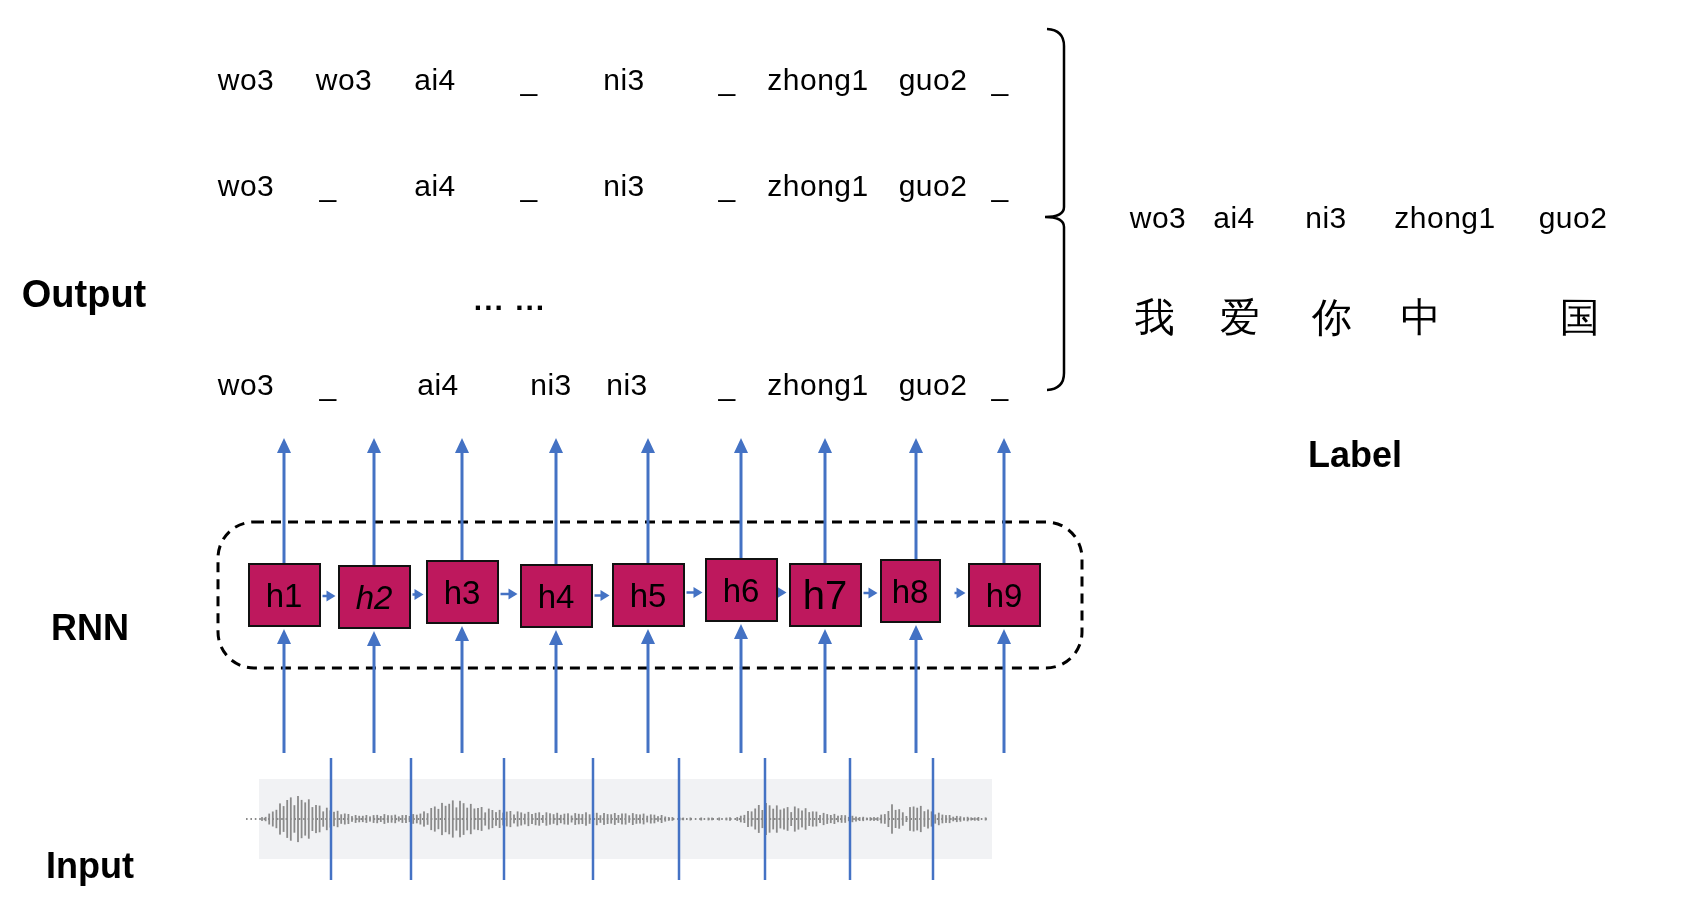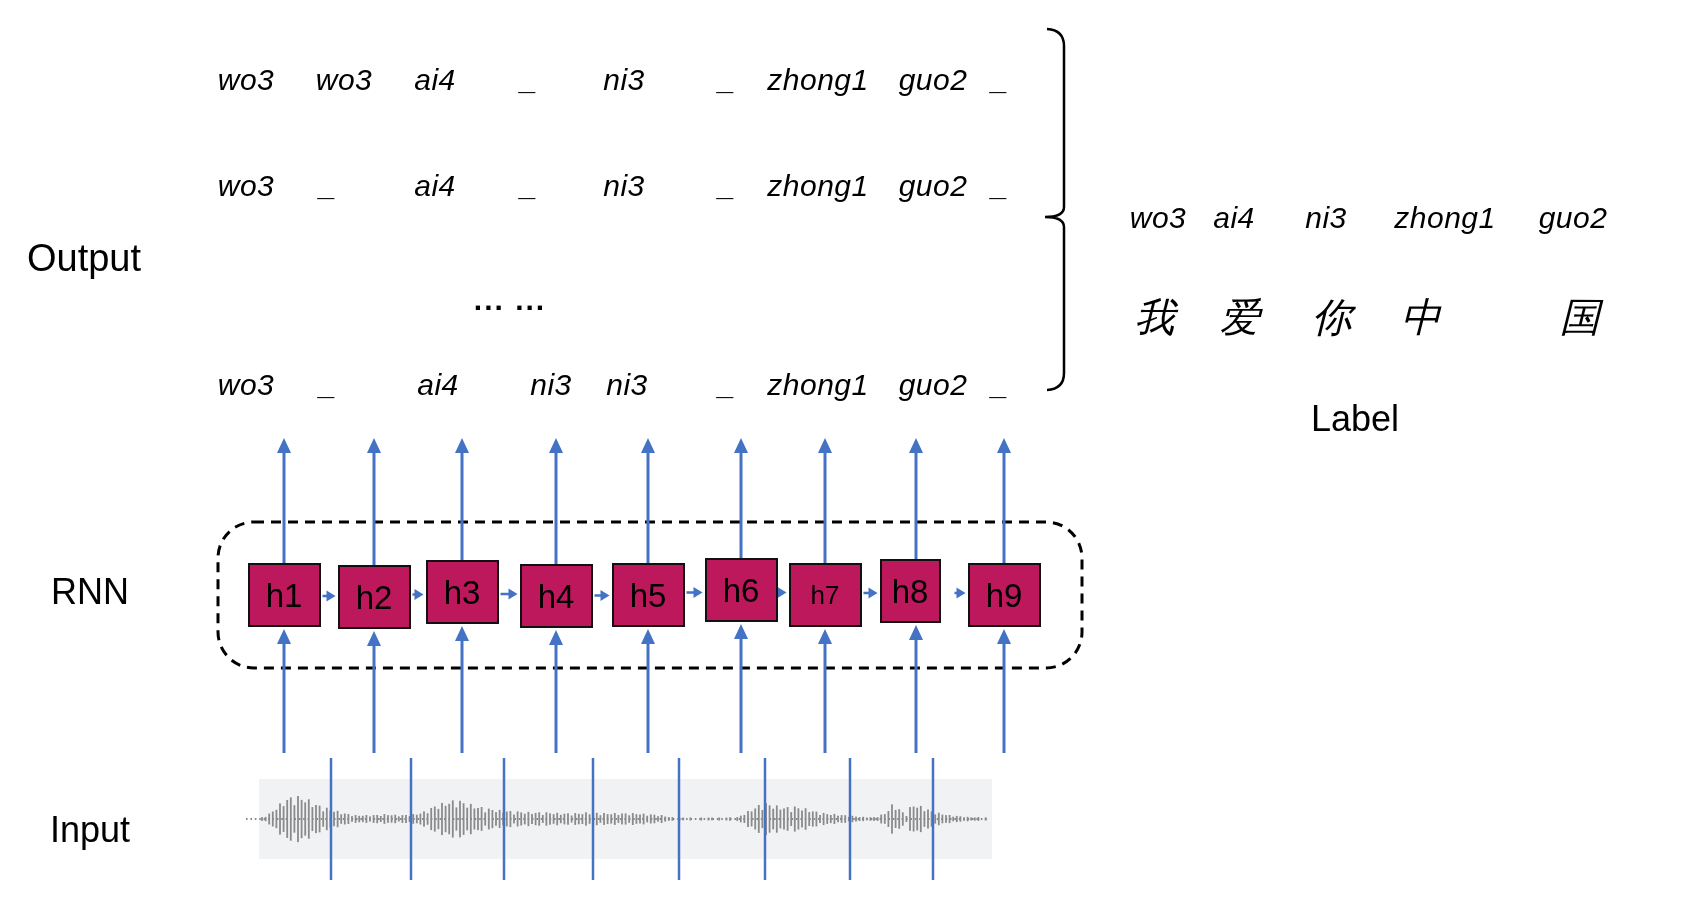"wo3" .tok { font-style: italic -> none }
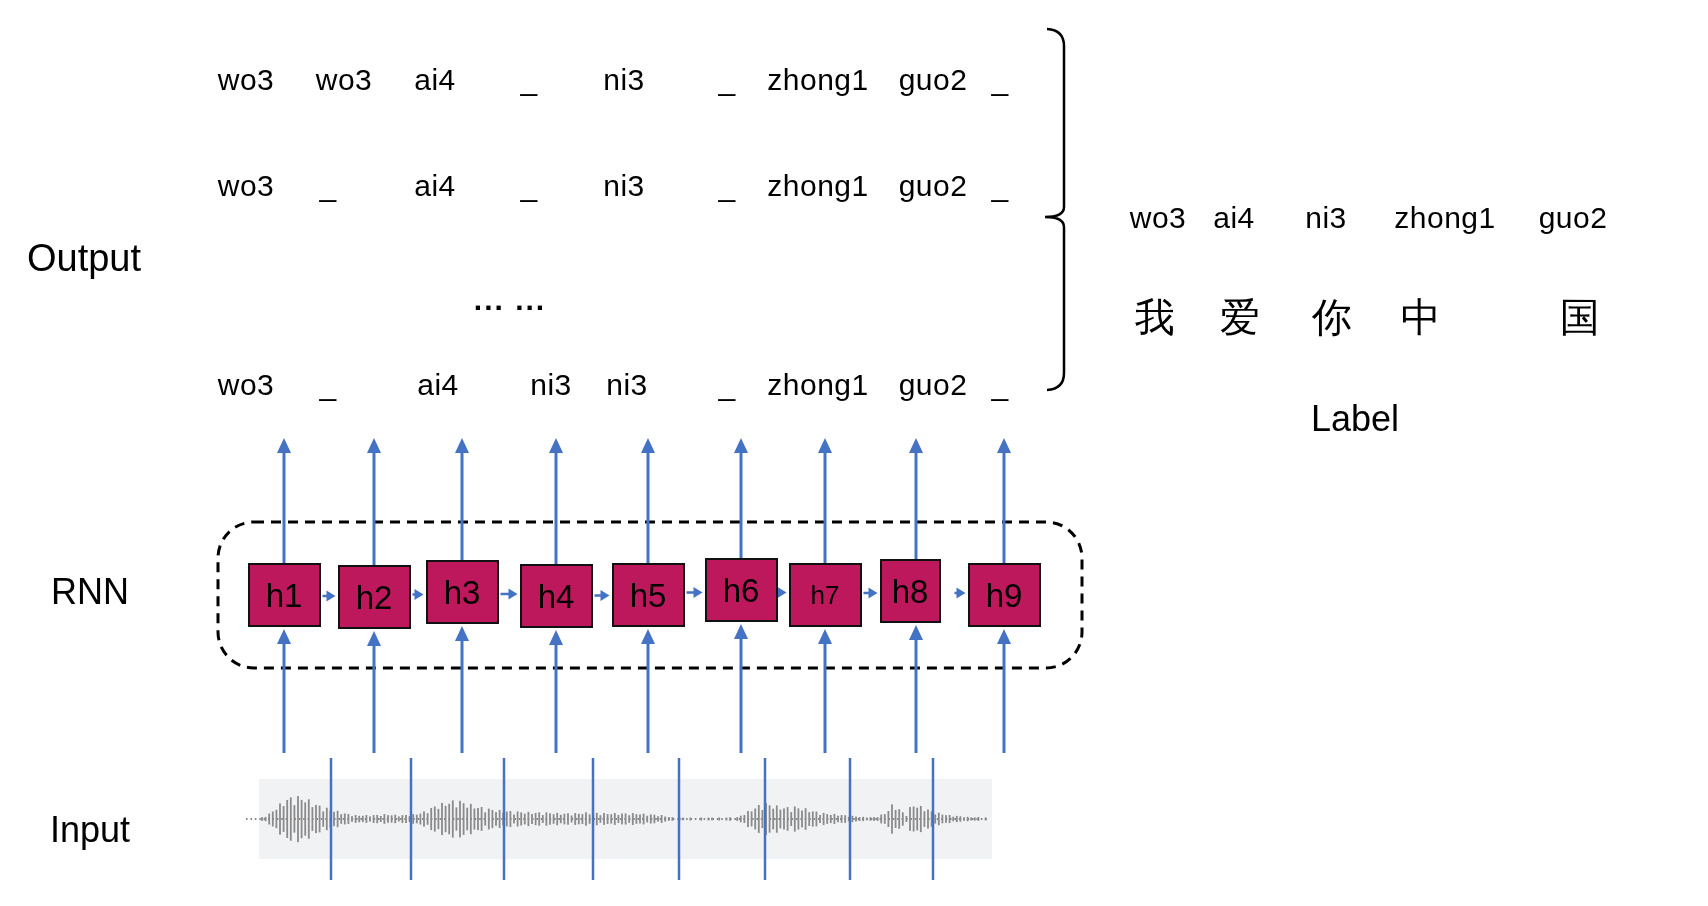"Output" .lbl { font-weight: normal -> bold; margin-top: none -> 36px }
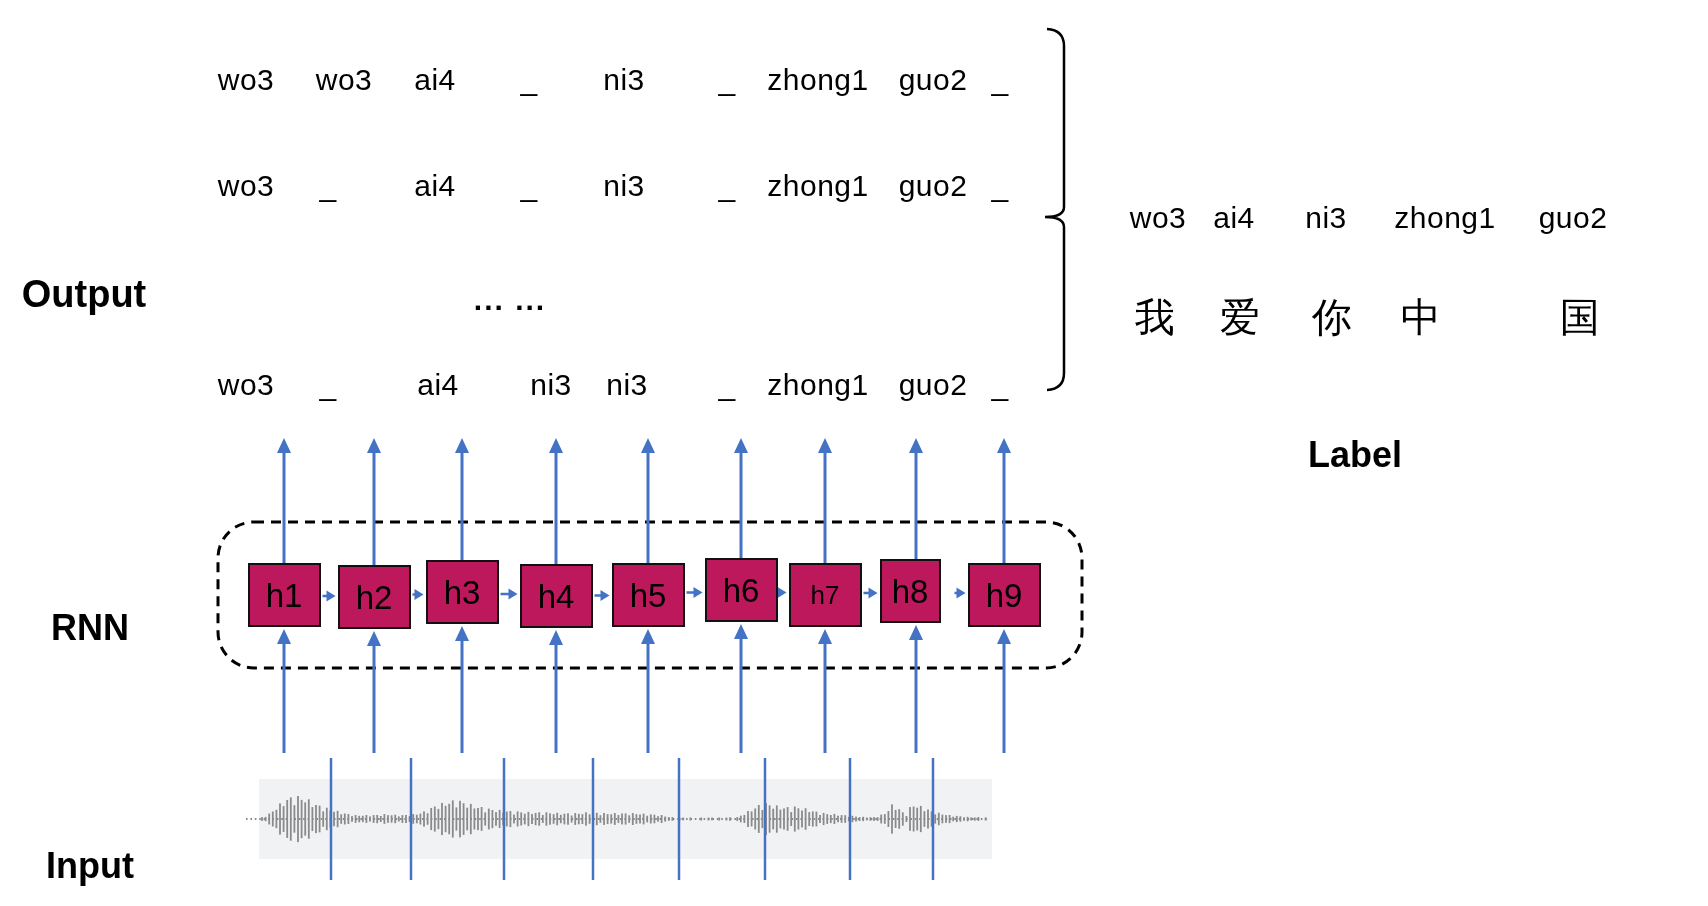"h2" div.hbox { font-style: none -> italic }
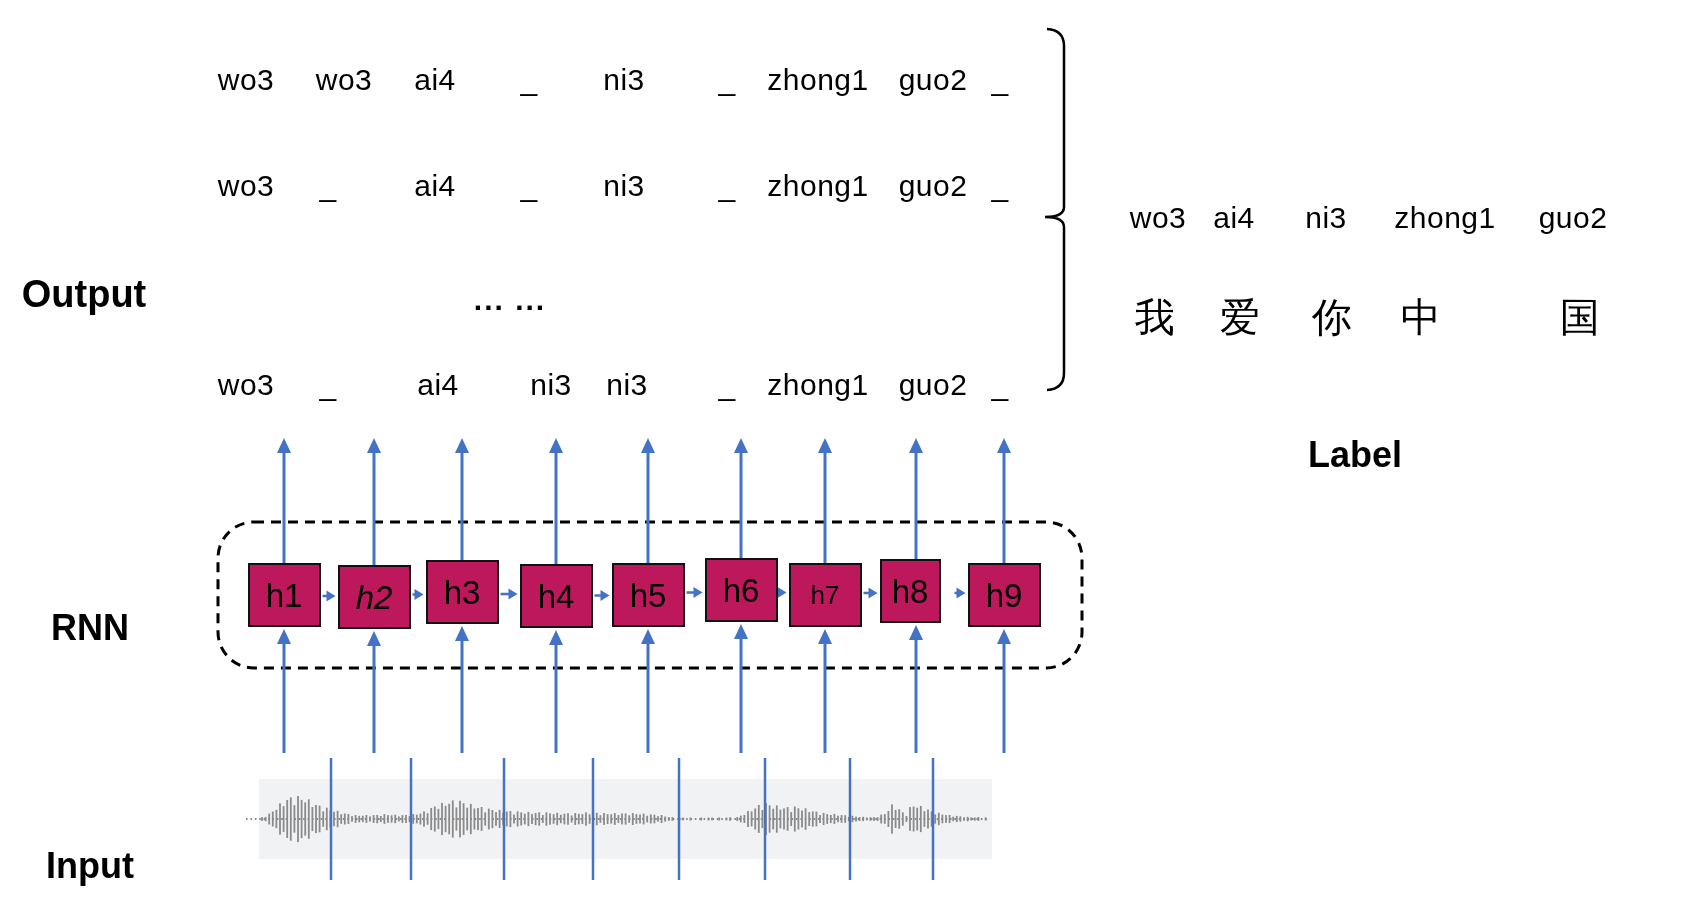"h7" div.hbox { font-size: 26px -> 40px }
